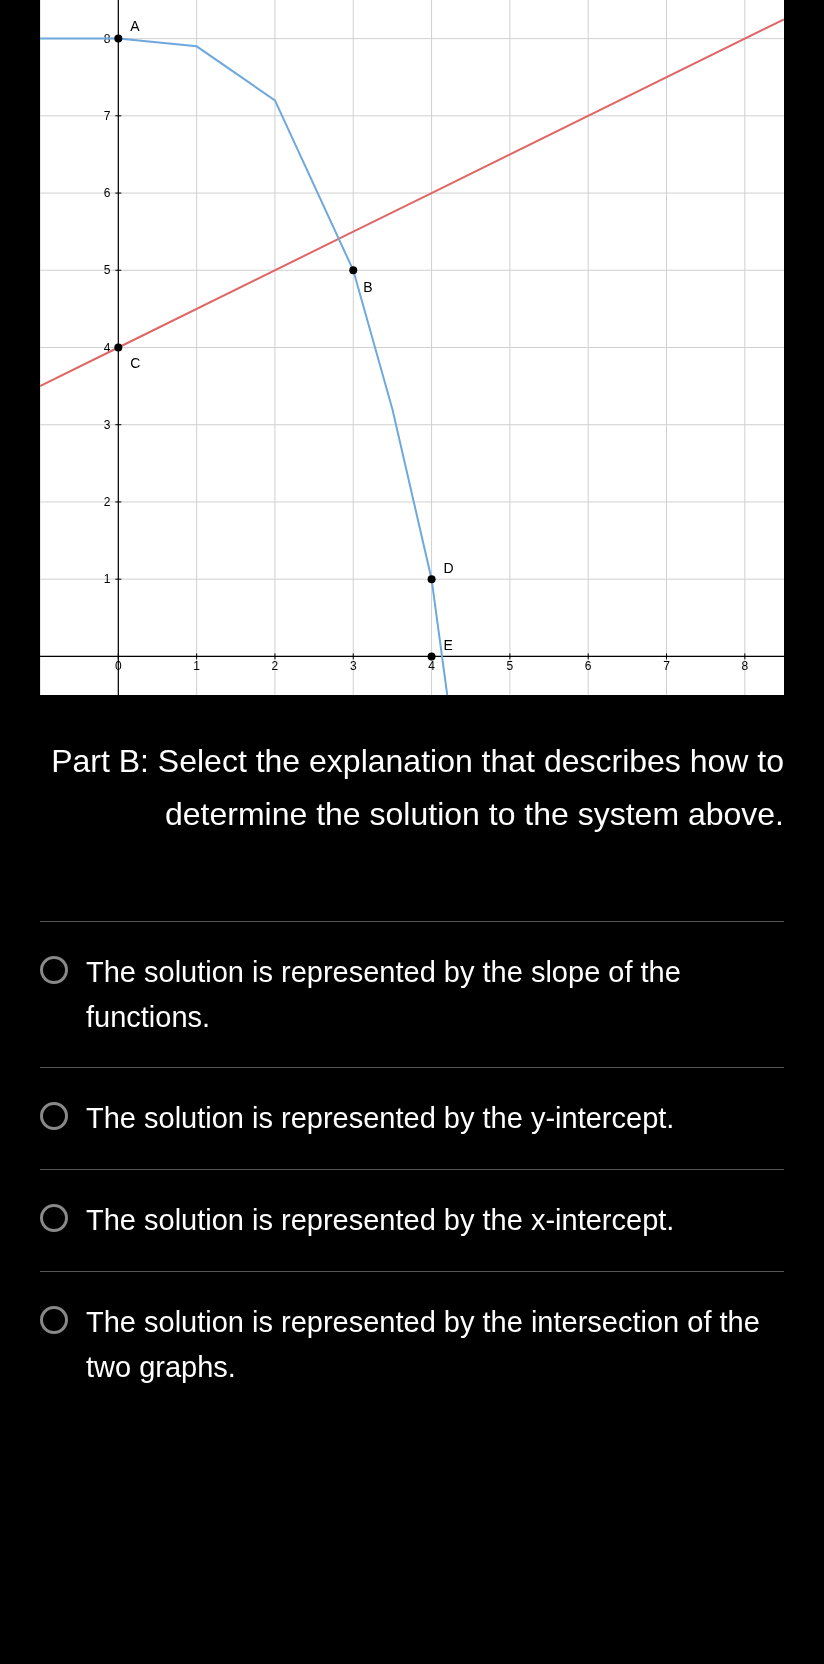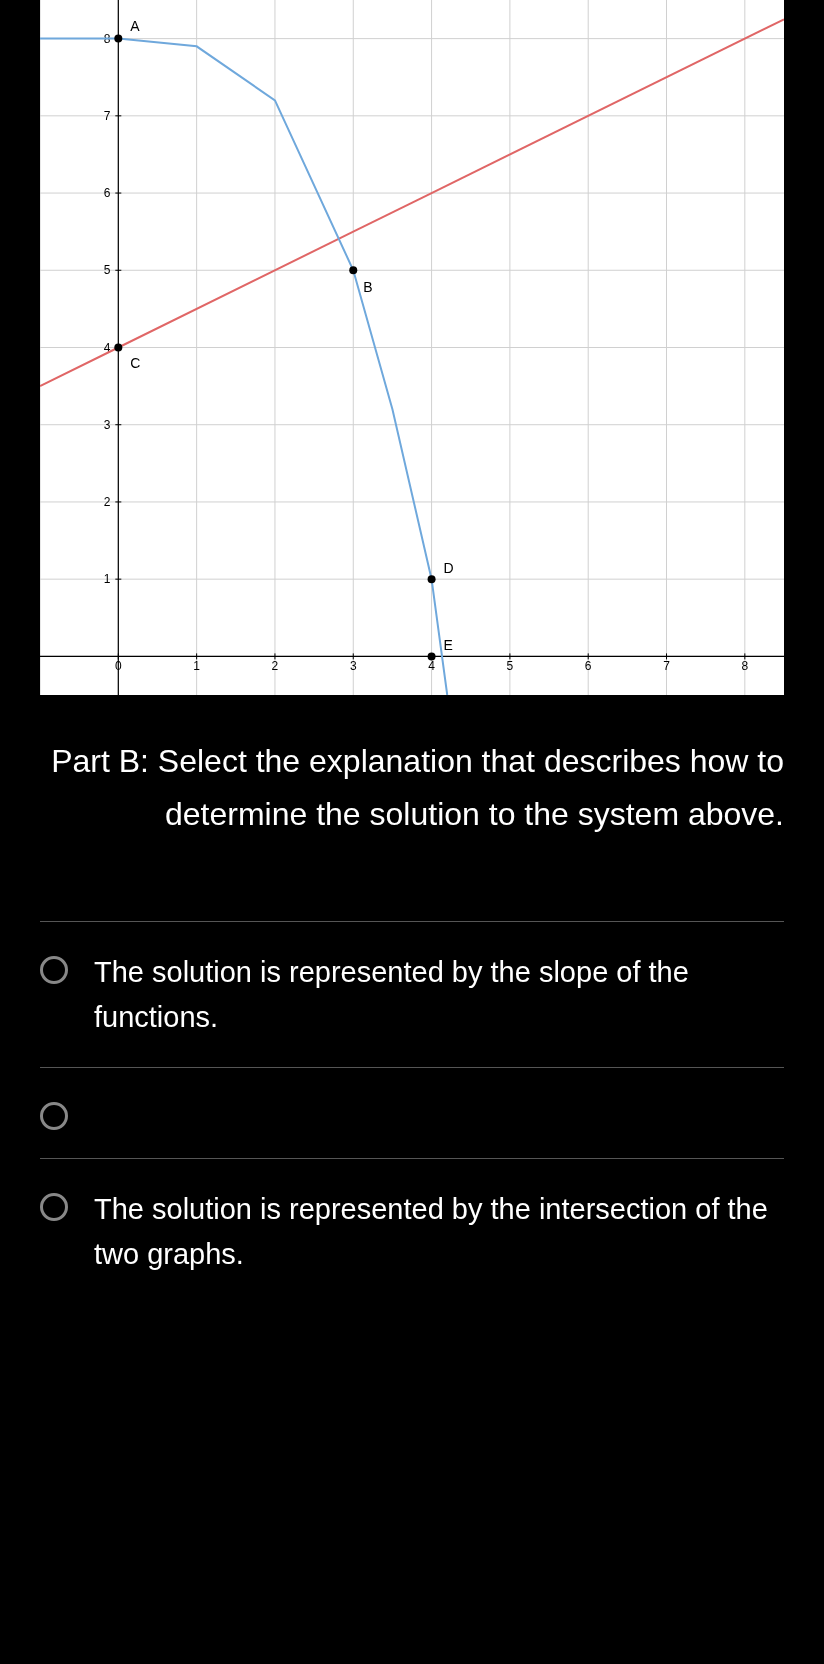"The solution is represented by" .option-text { margin-left: 8px -> none }
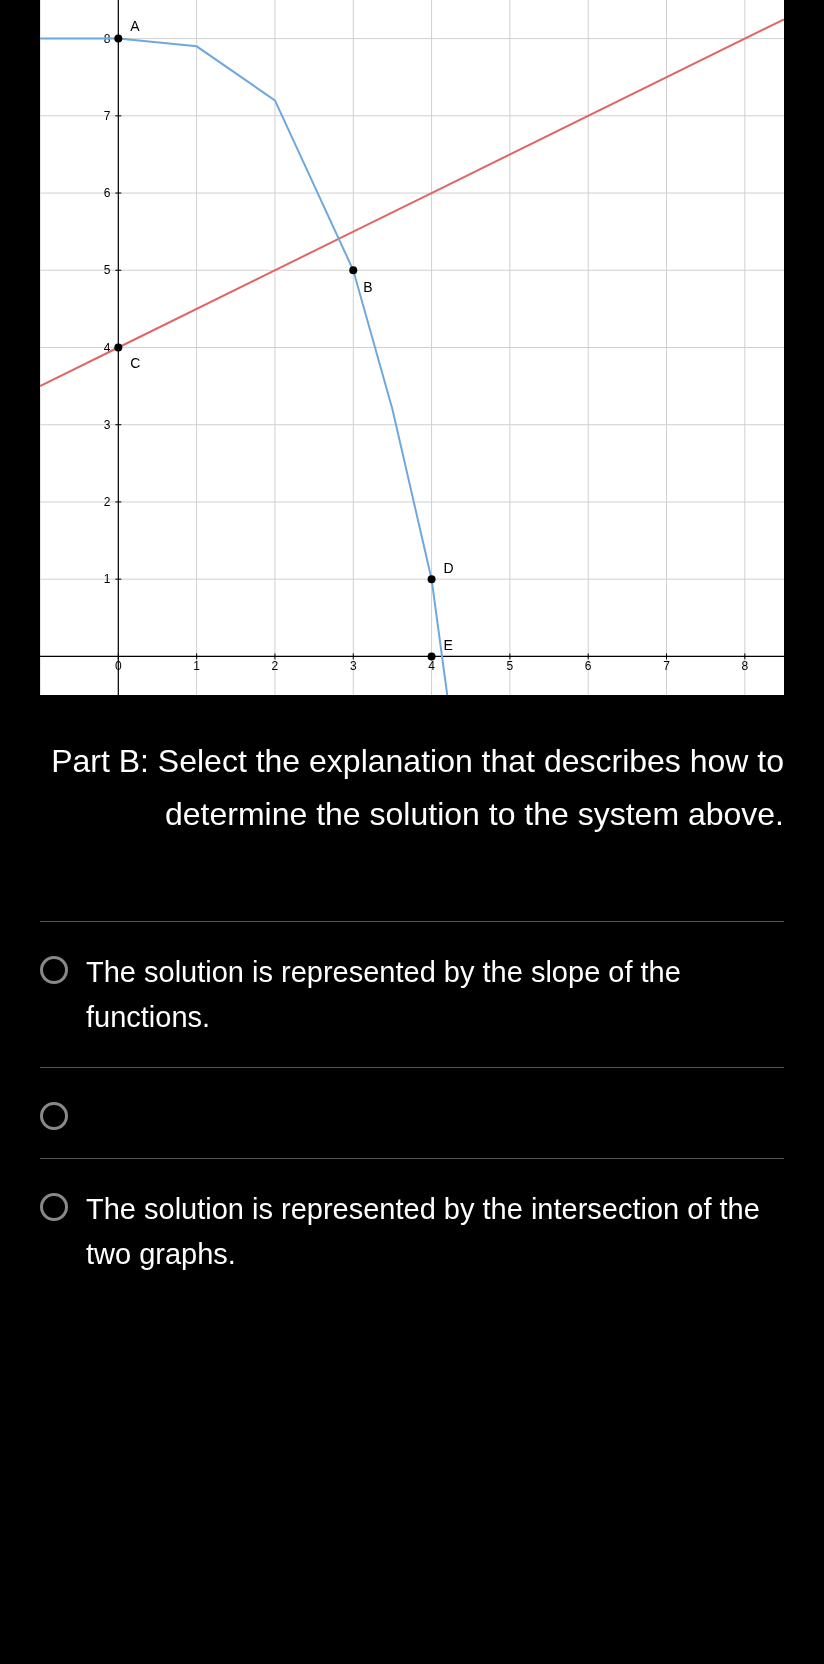"The solution is represented by the y-intercept." div.option-row { html: none -> <div> <div></div> <div>The solution is represented by the y-intercept.</div> </div> }
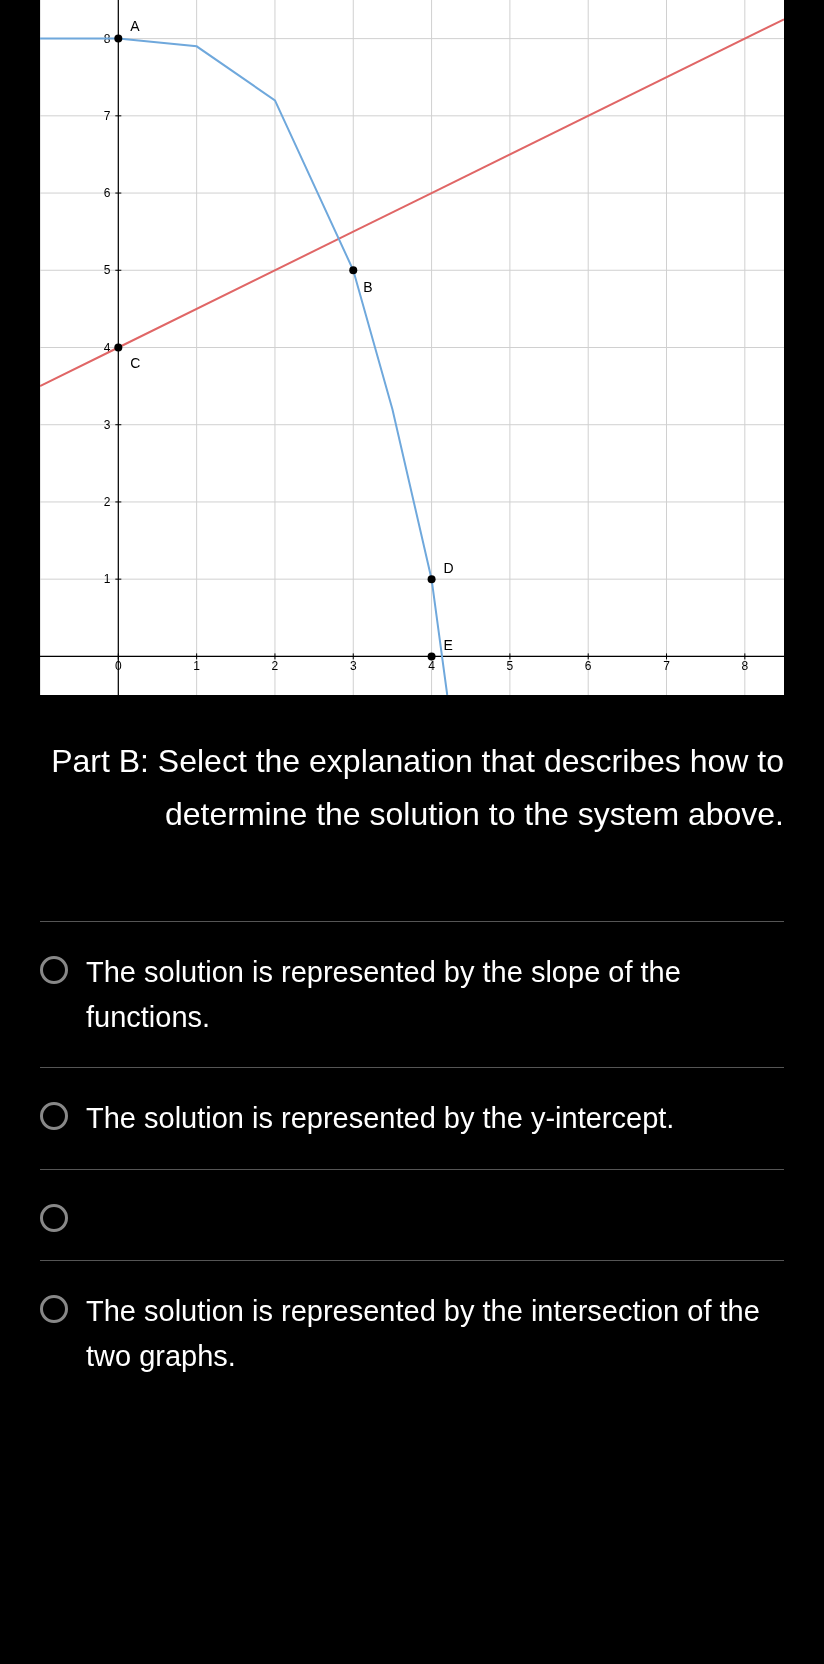"The solution is represented by the x-intercept." div.option-text { html: none -> <div>The solution is represented by the x-intercept.</div> }
